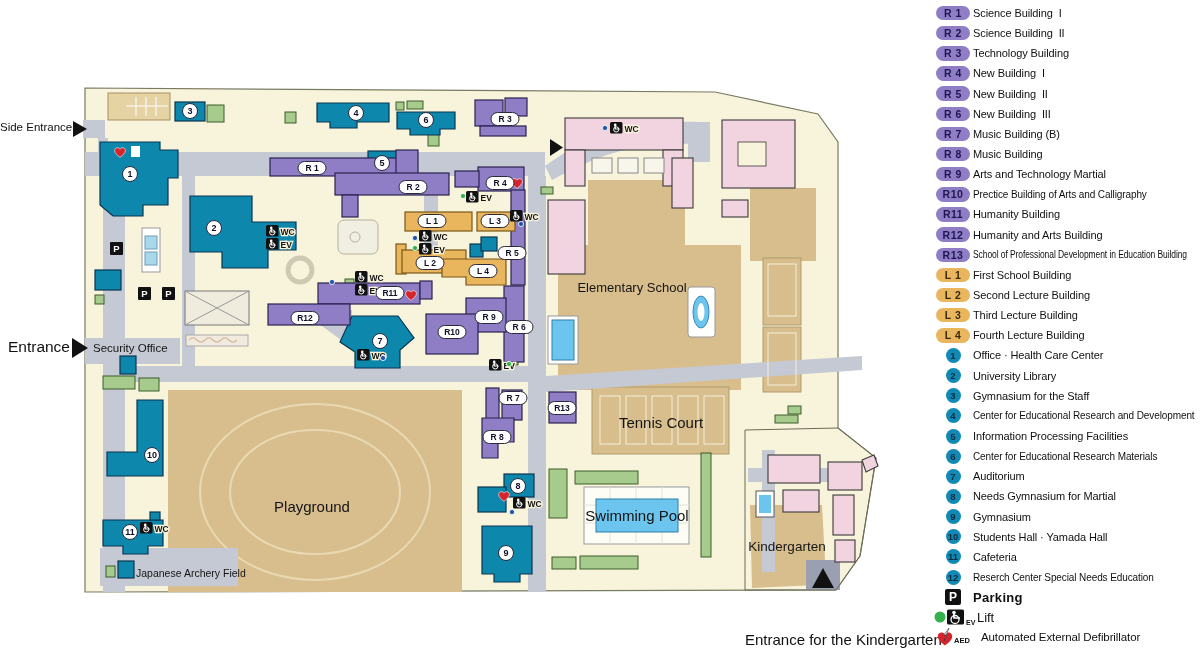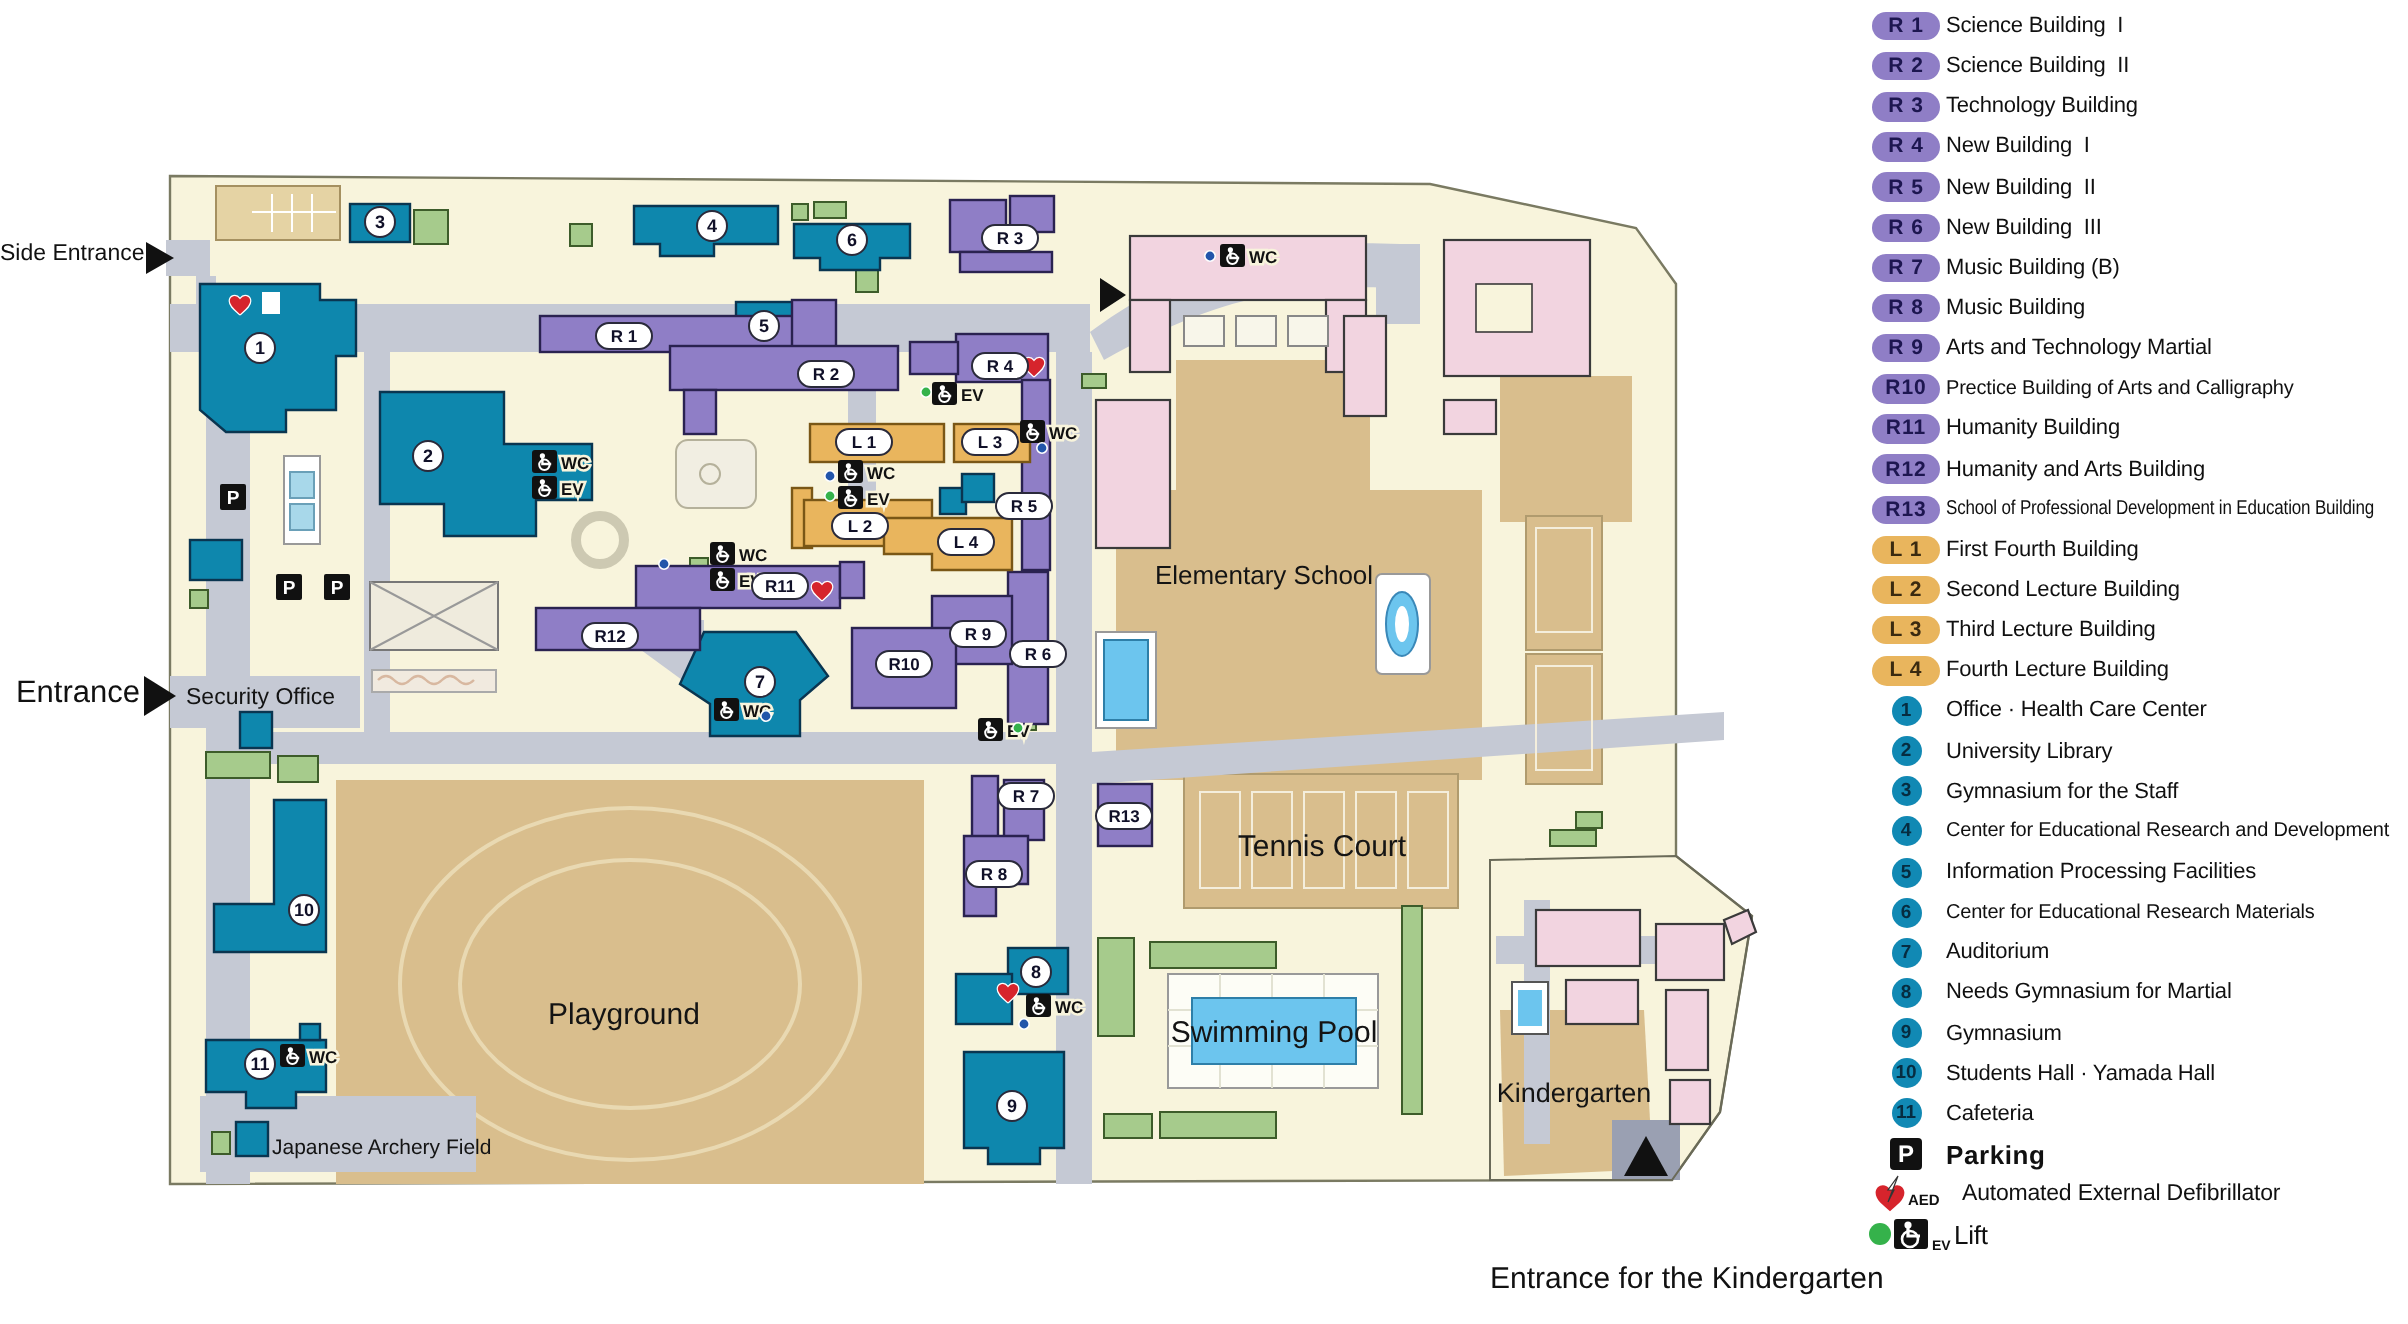"First Fourth Building" span.llab { text: Fourth -> School }
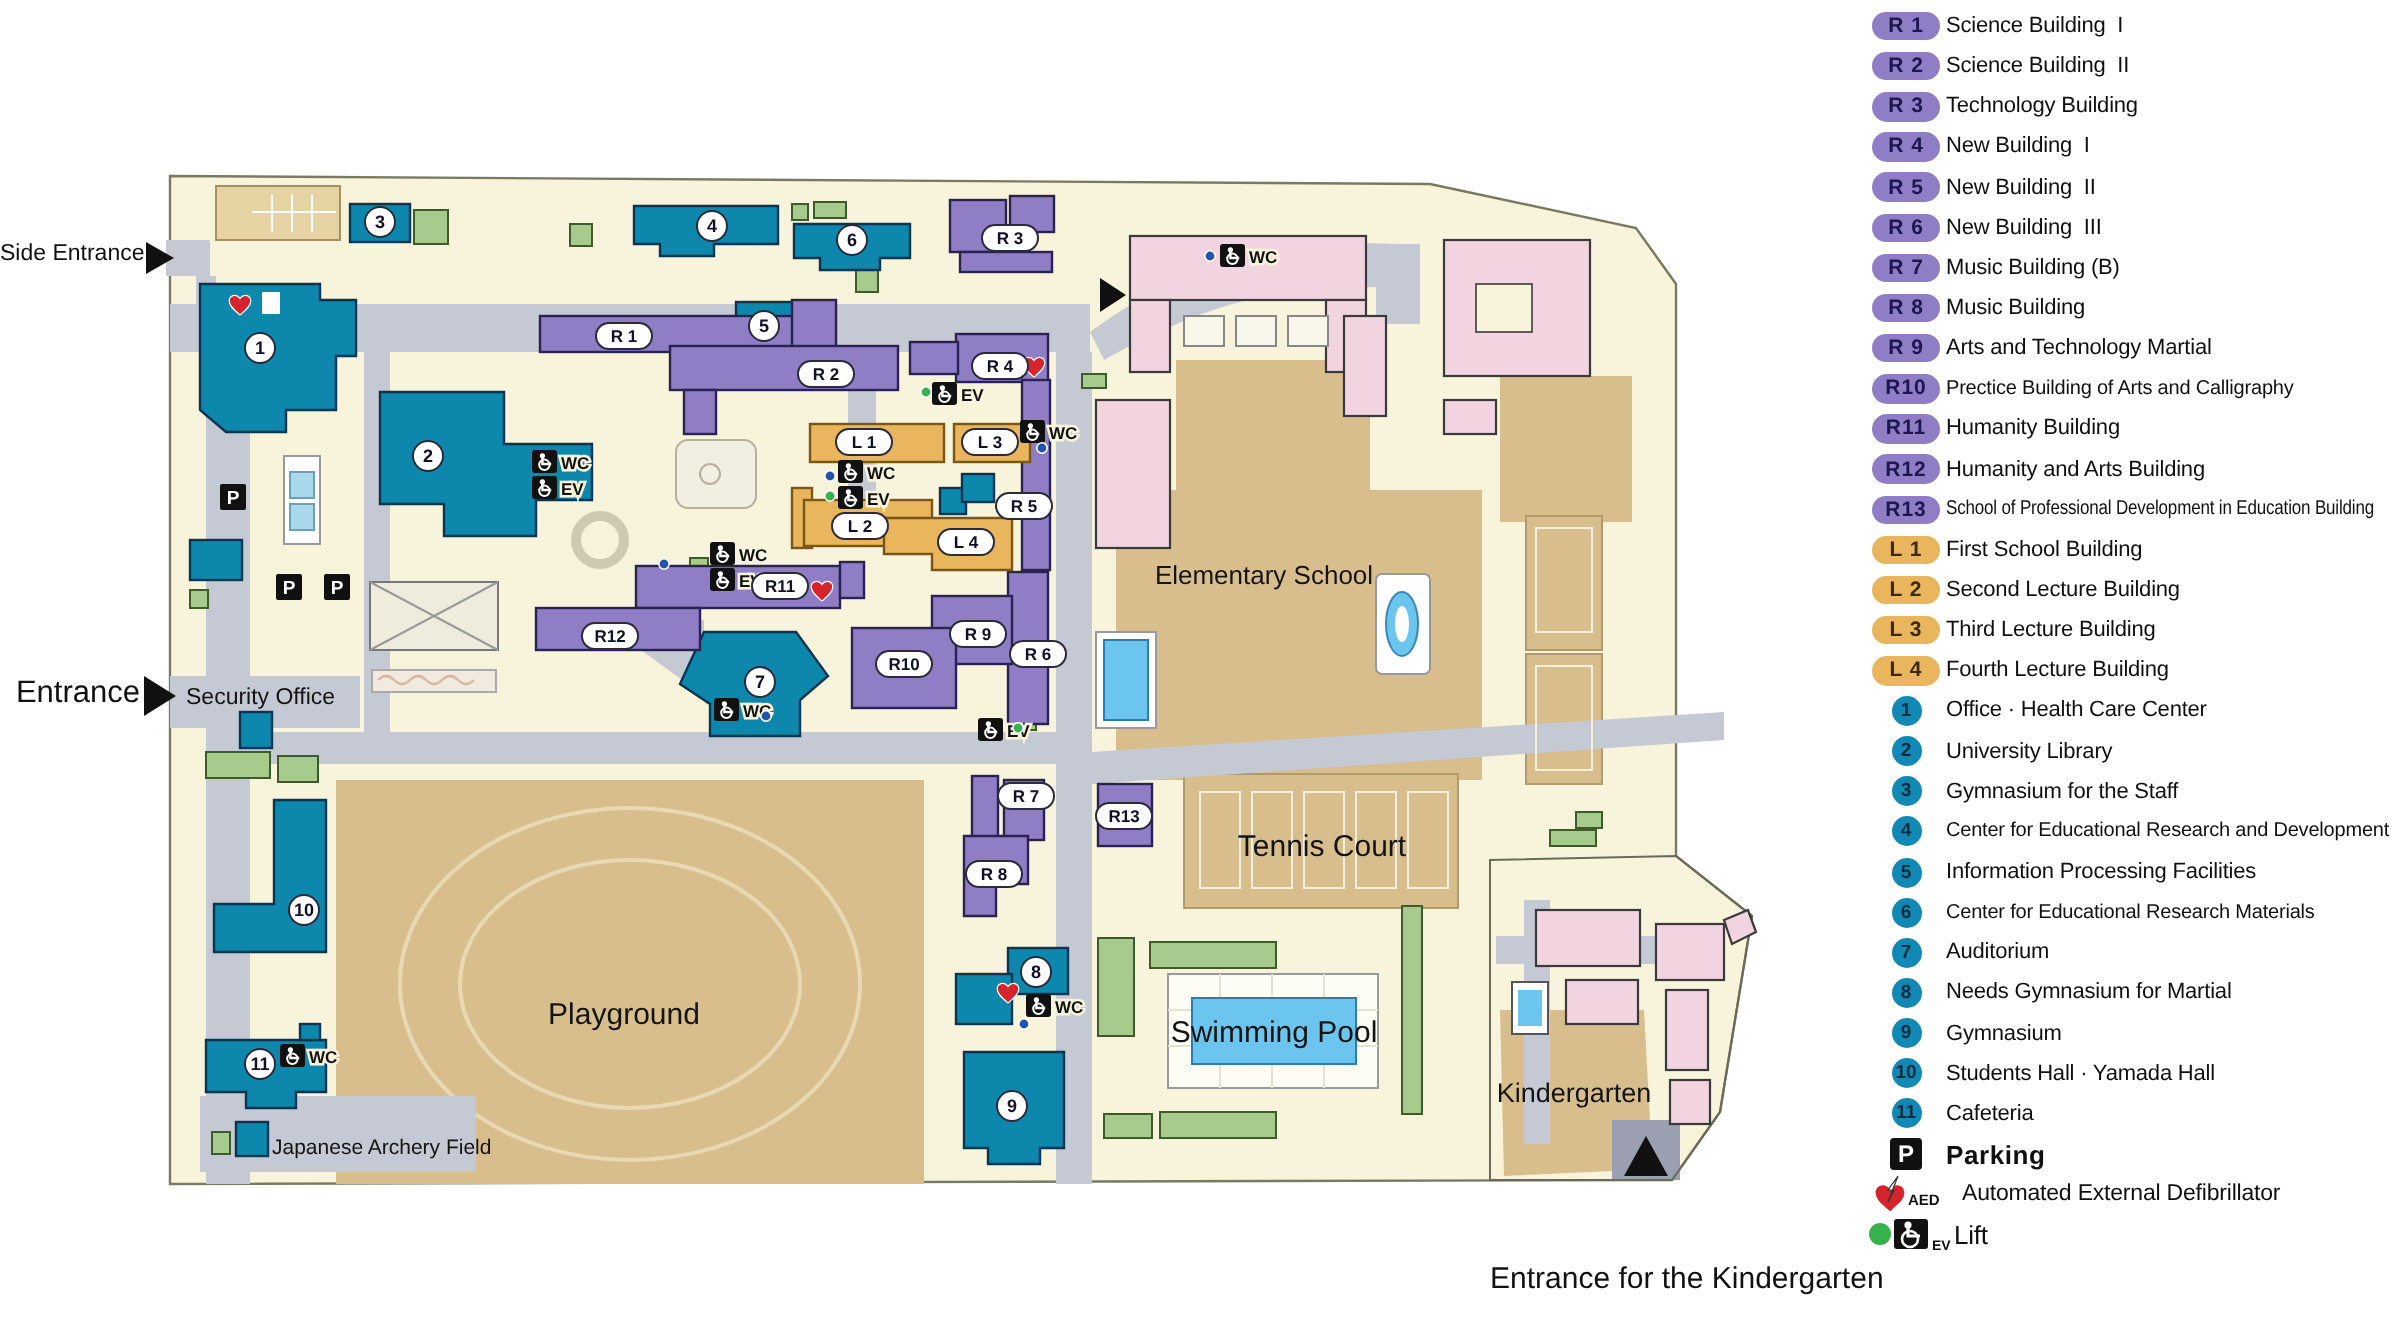"12" div.lrow { html: none -> <div> <span> <span>12</span> </span> <span>Reserch Center Special Needs Education</span> </div> }
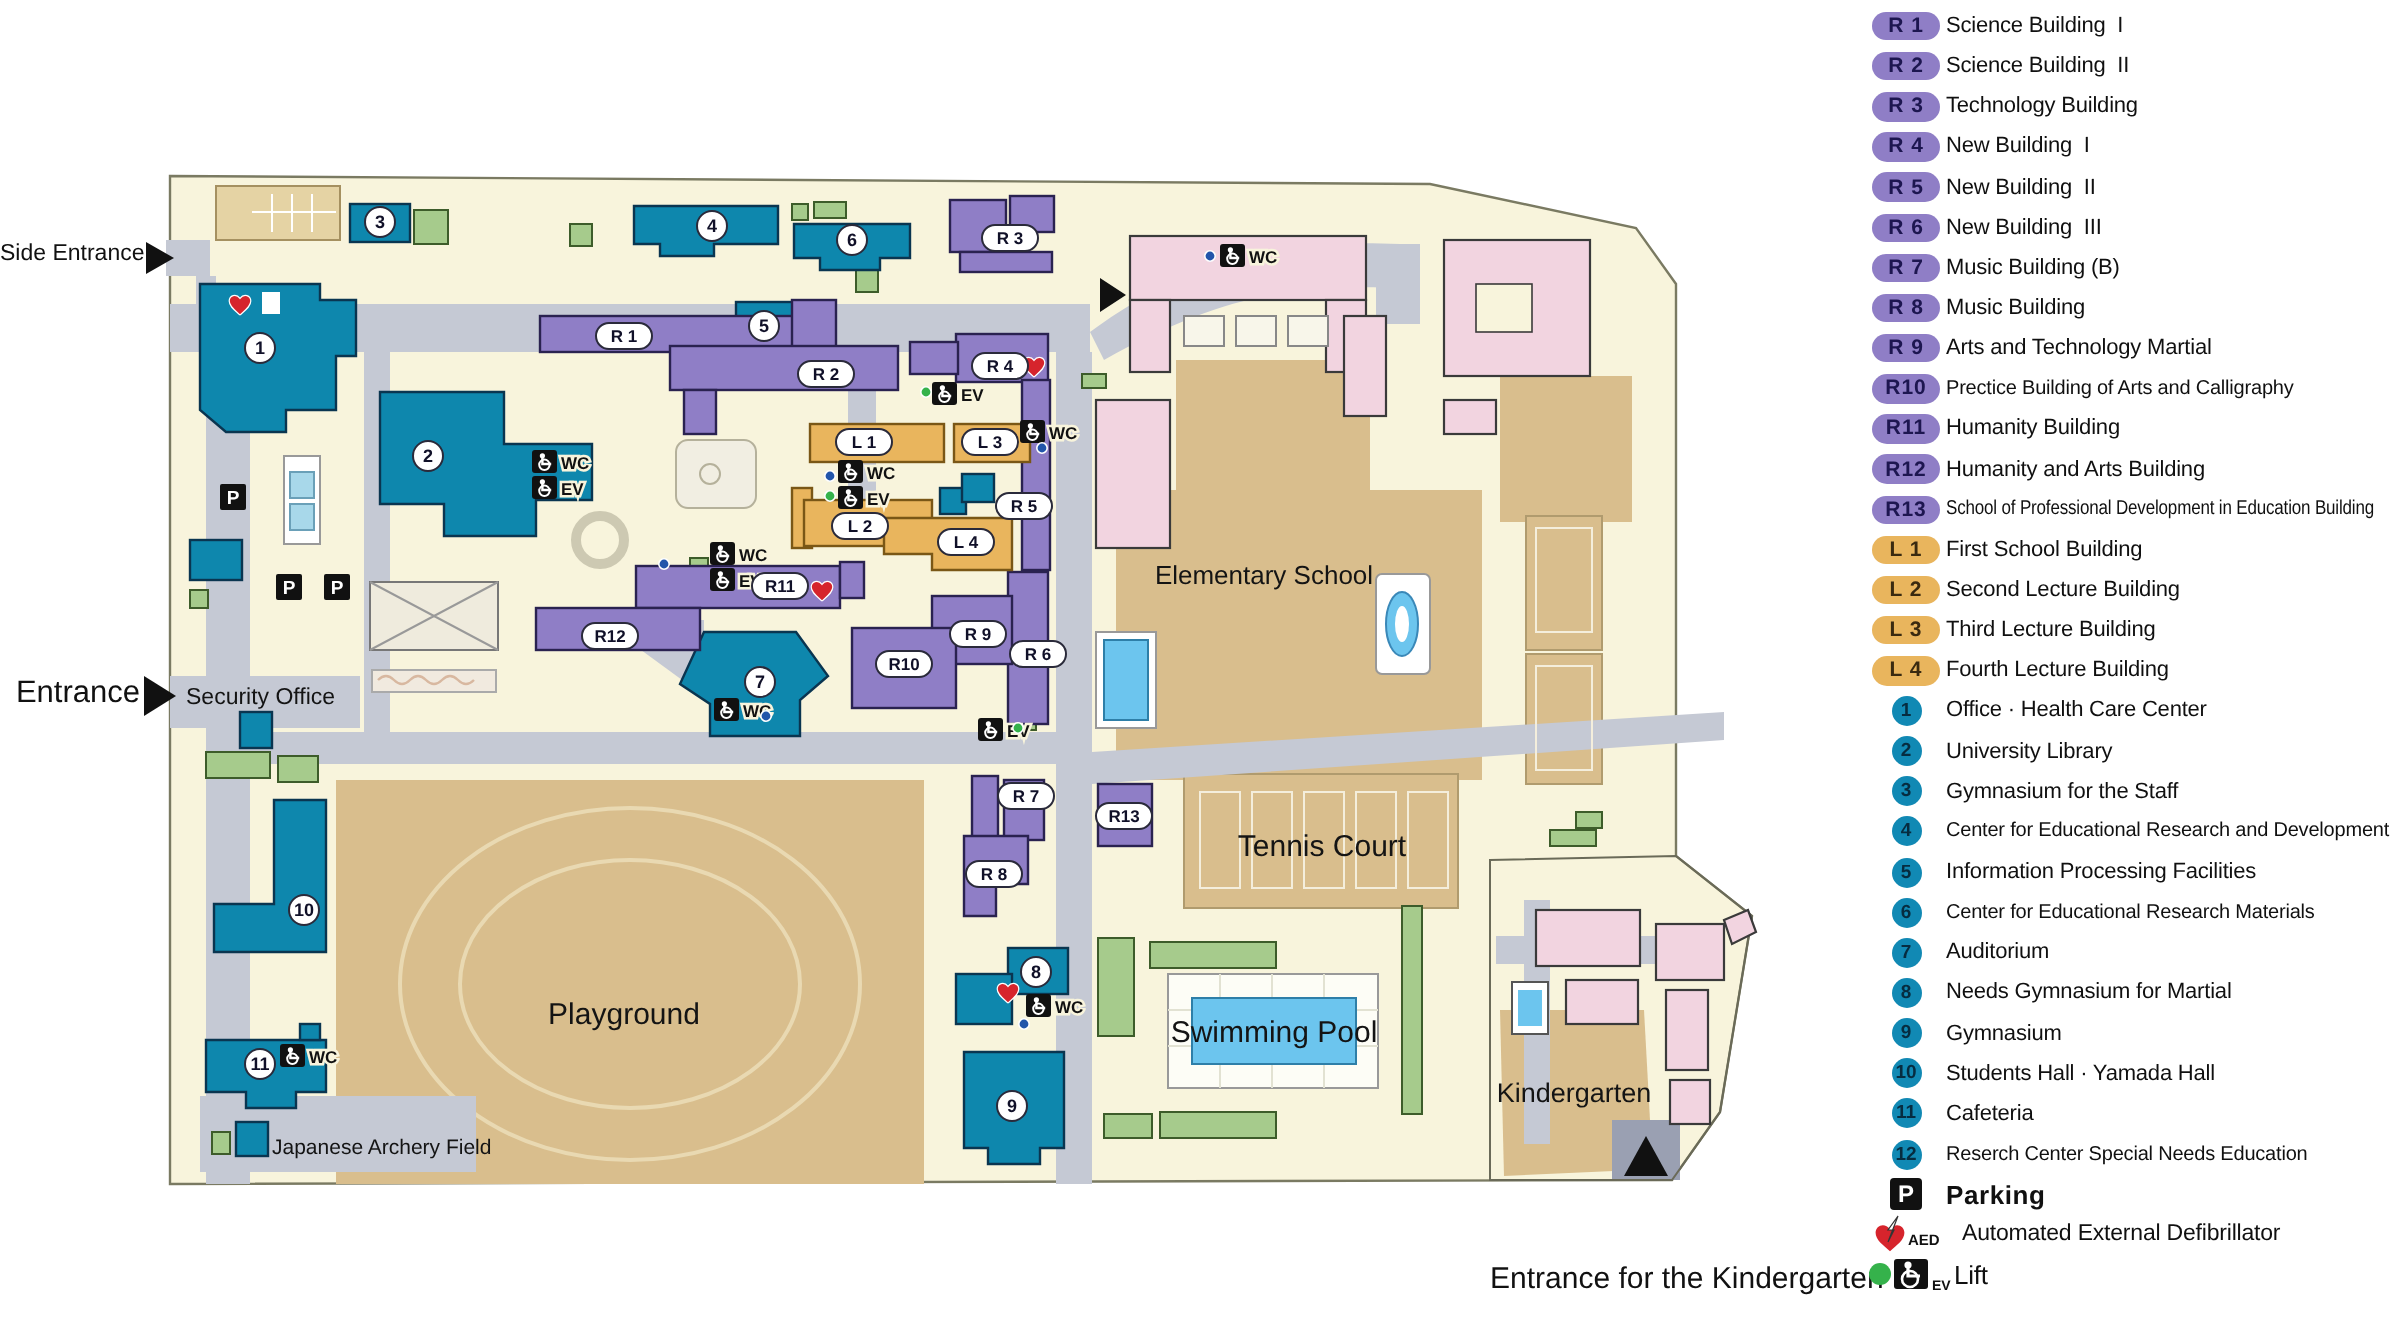"AED" div.lrow { order: before "Lift" -> after "Lift" }
